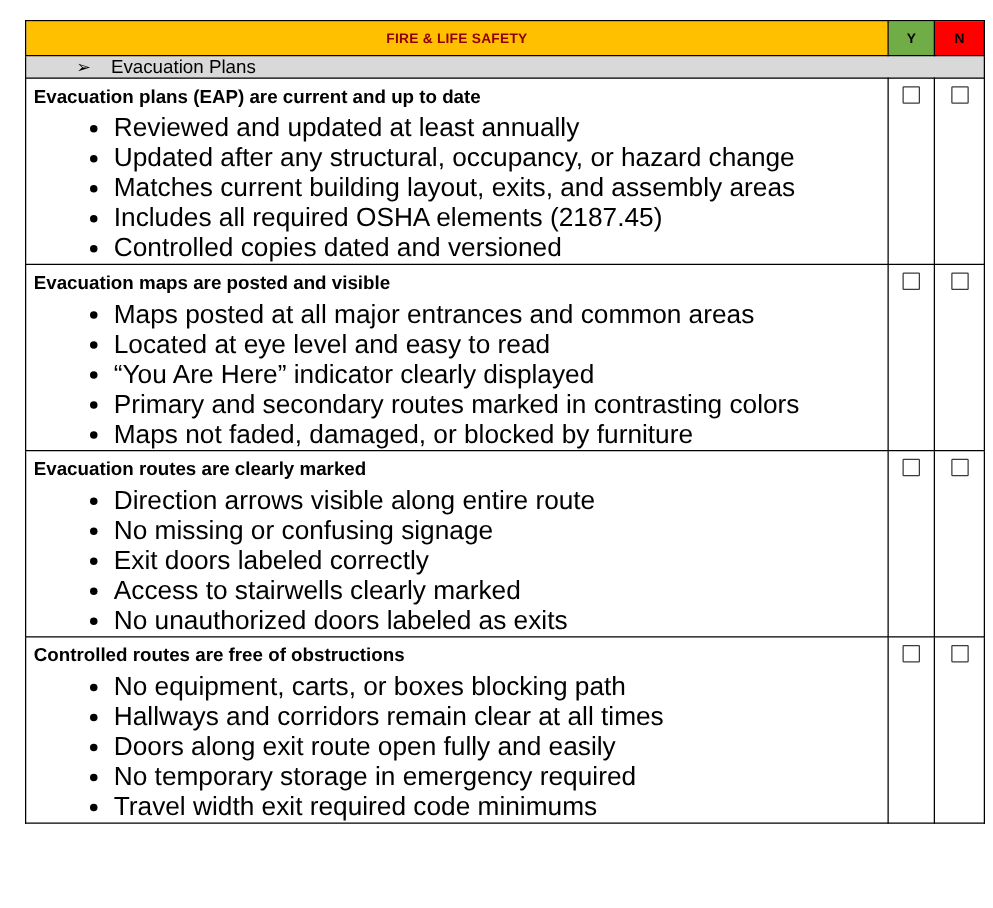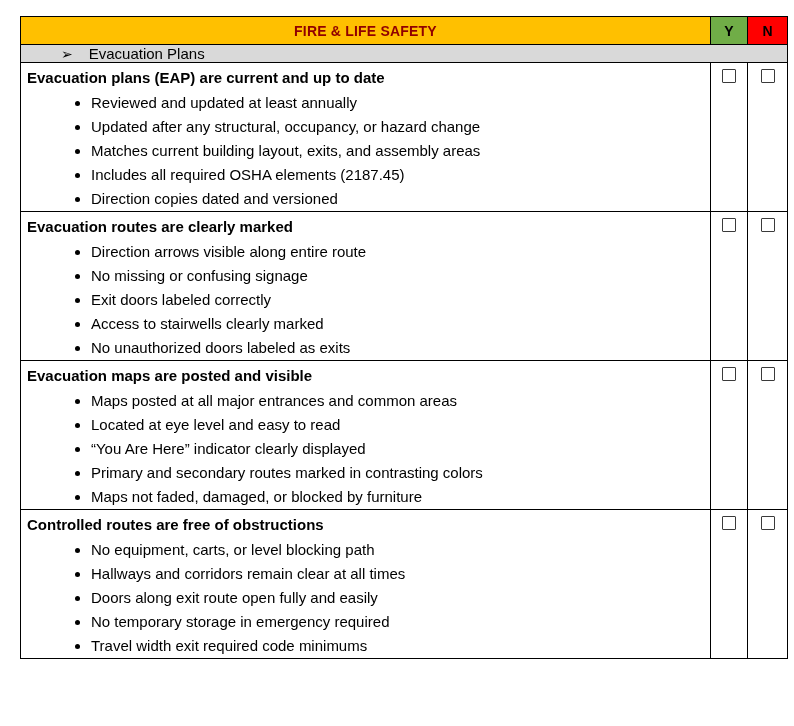"FIRE & LIFE SAFETY" .header-row th { font-size: 14px -> 11px }
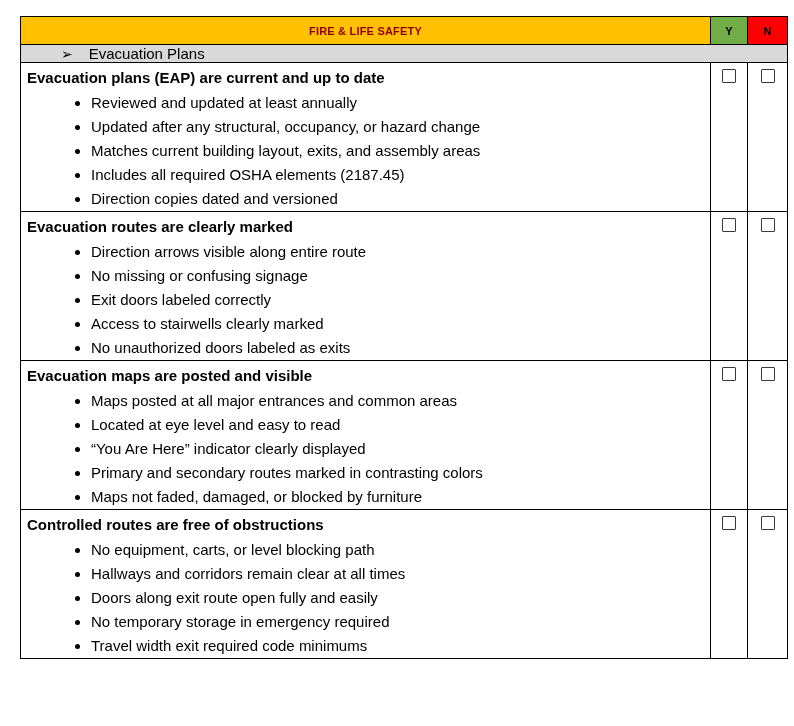"Reviewed and updated at least" .content-cell li { font-size: 15px -> 21px }
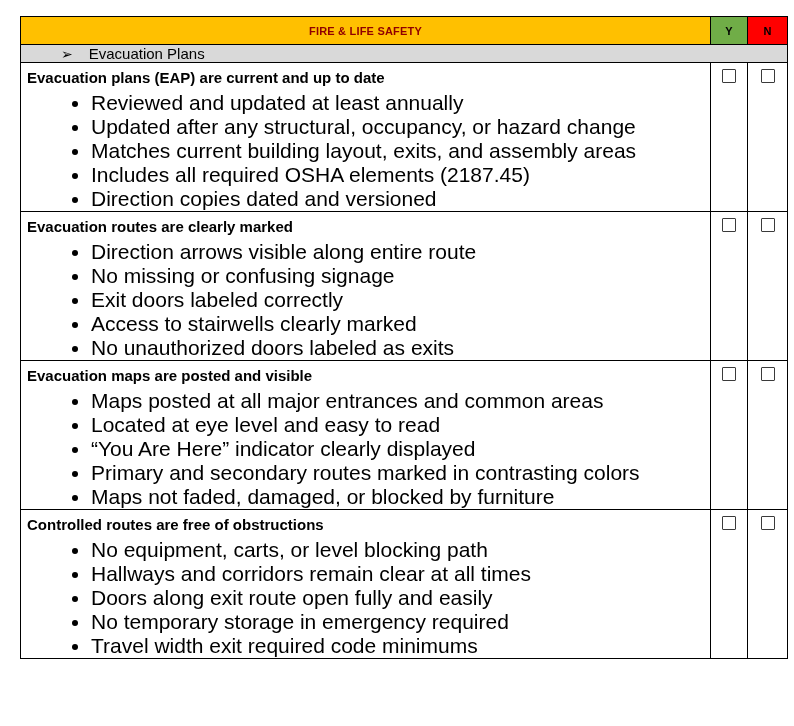"Direction copies dated and versioned" li { text: Direction -> Controlled }
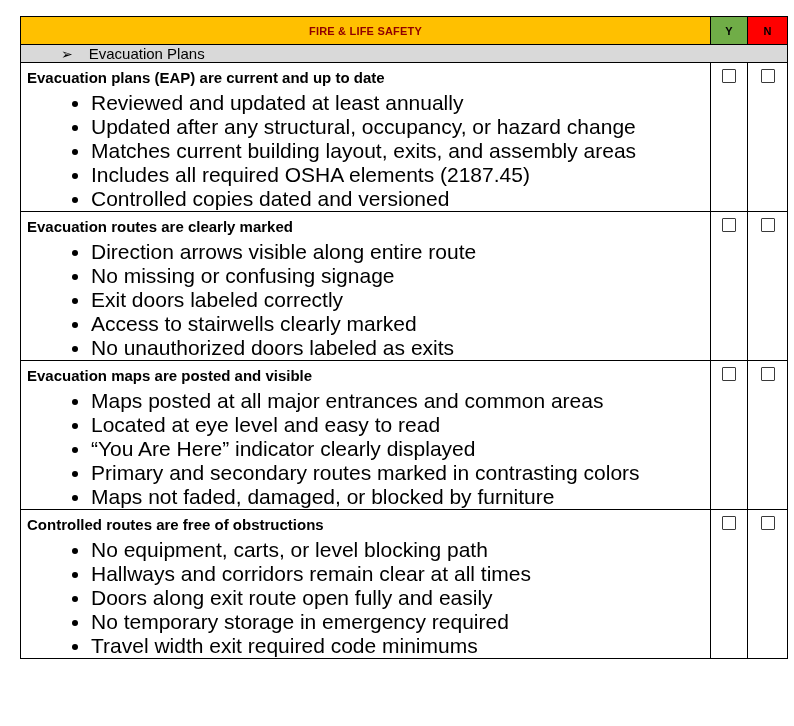"Evacuation routes are clearly marked" tr.section-row { order: before "Evacuation maps are posted and" -> after "Evacuation maps are posted and" }
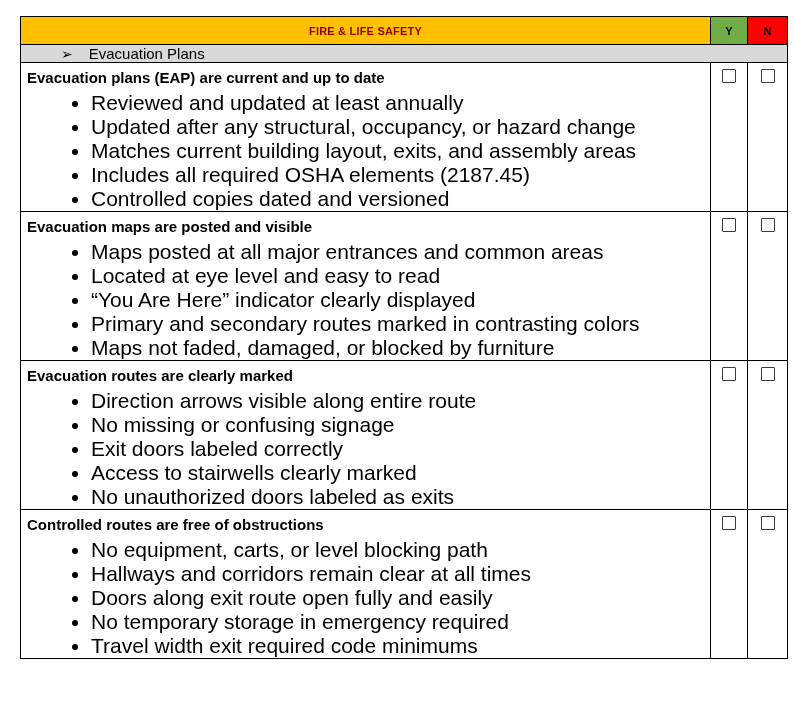"No equipment, carts, or level" li { text: level -> boxes }
